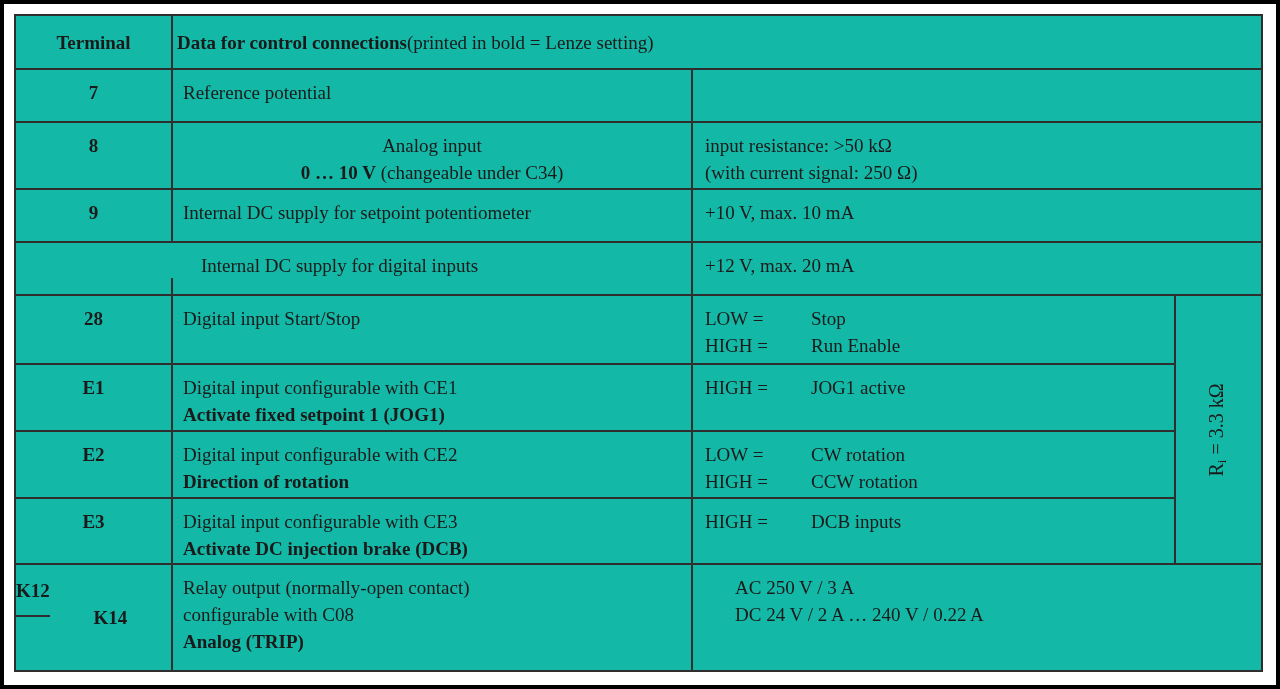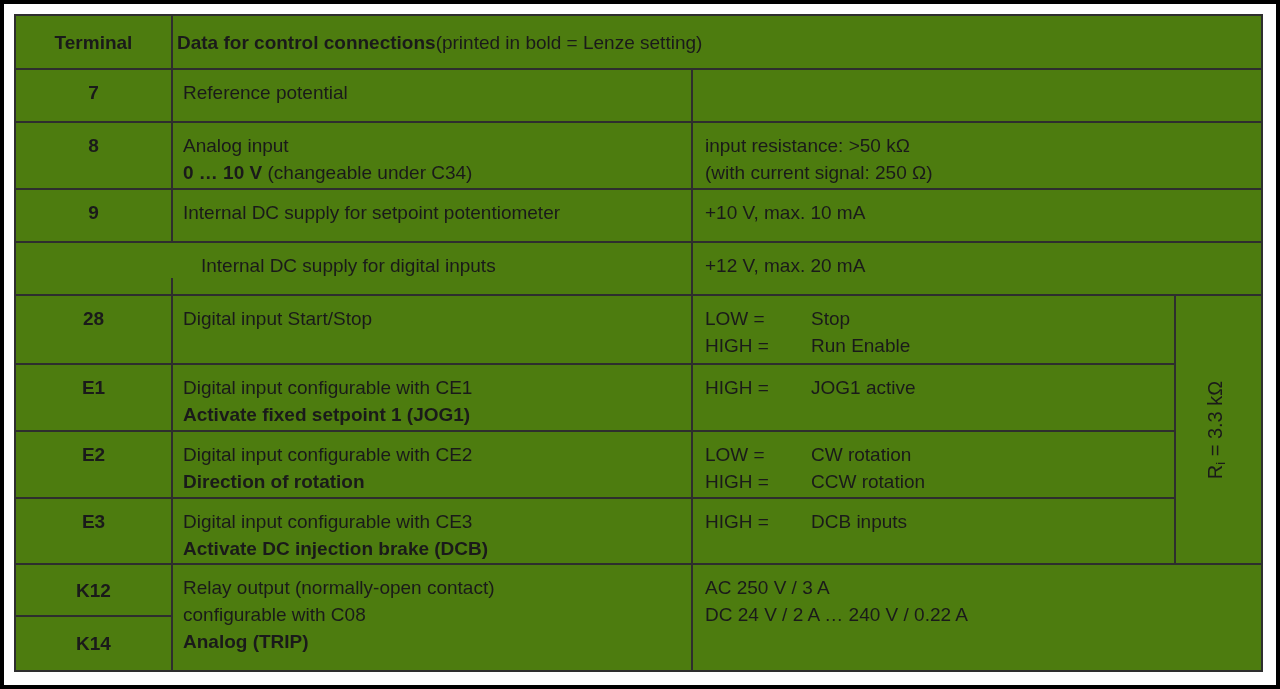"Terminal" .ttable { background: #4d7c0f -> #14b8a6; font-family: none -> Liberation Serif, serif }
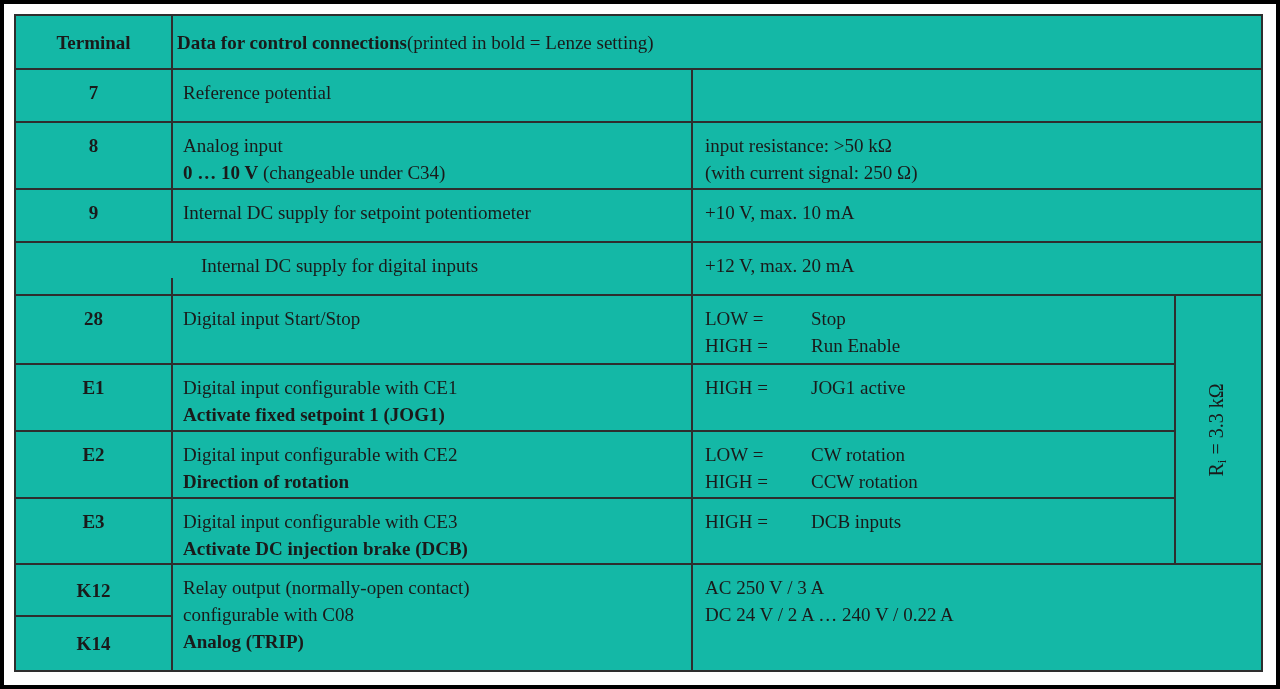"Analog input" div.cell { text-align: none -> center }
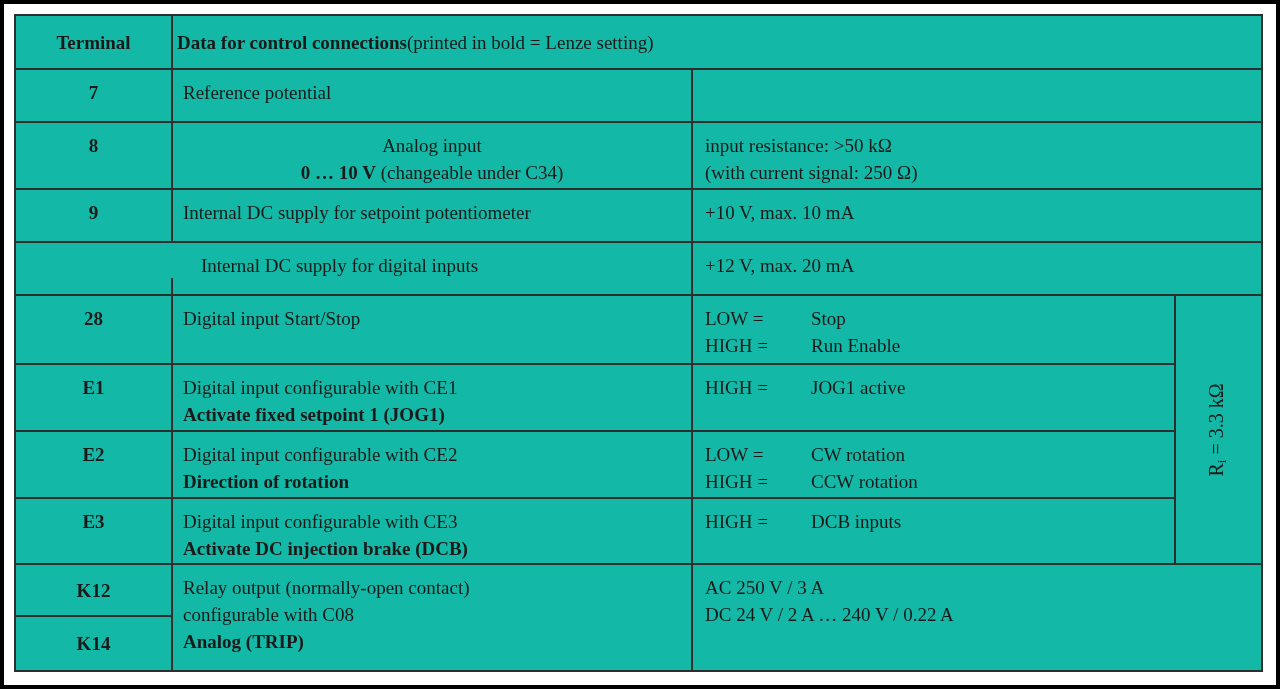"K12" .ksplit { flex-direction: column -> row }
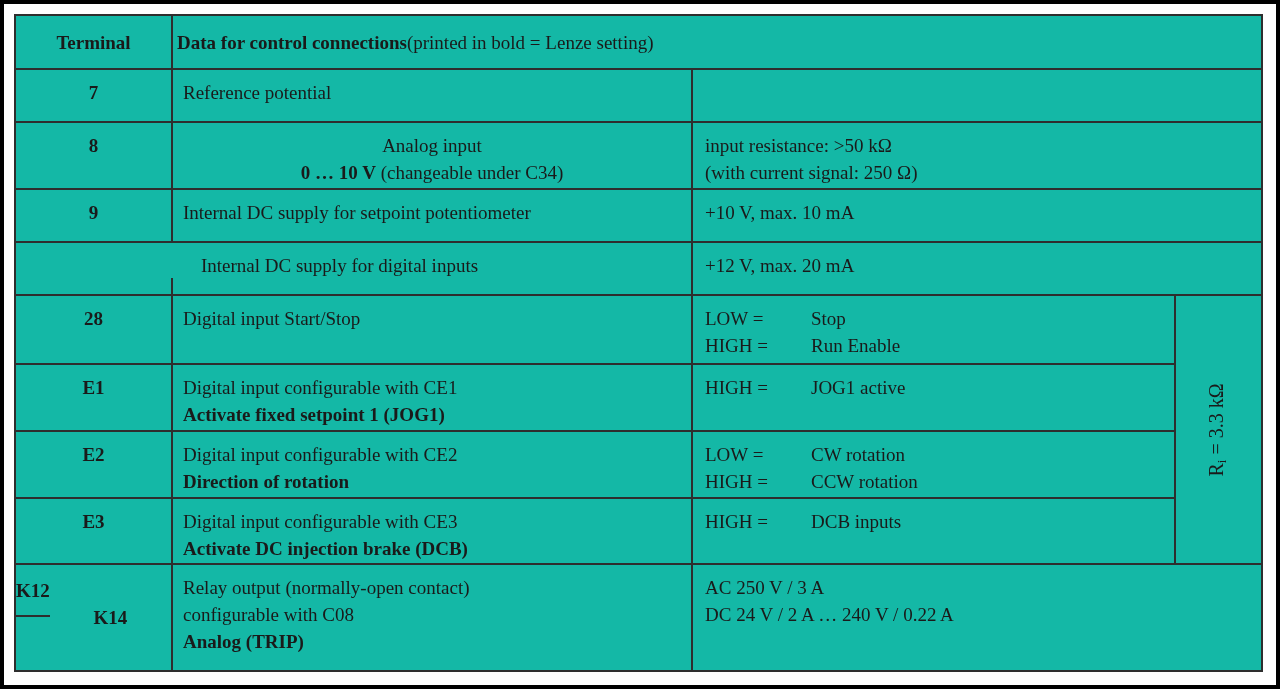"AC 250 V / 3" div.cell { margin-left: none -> 30px }
